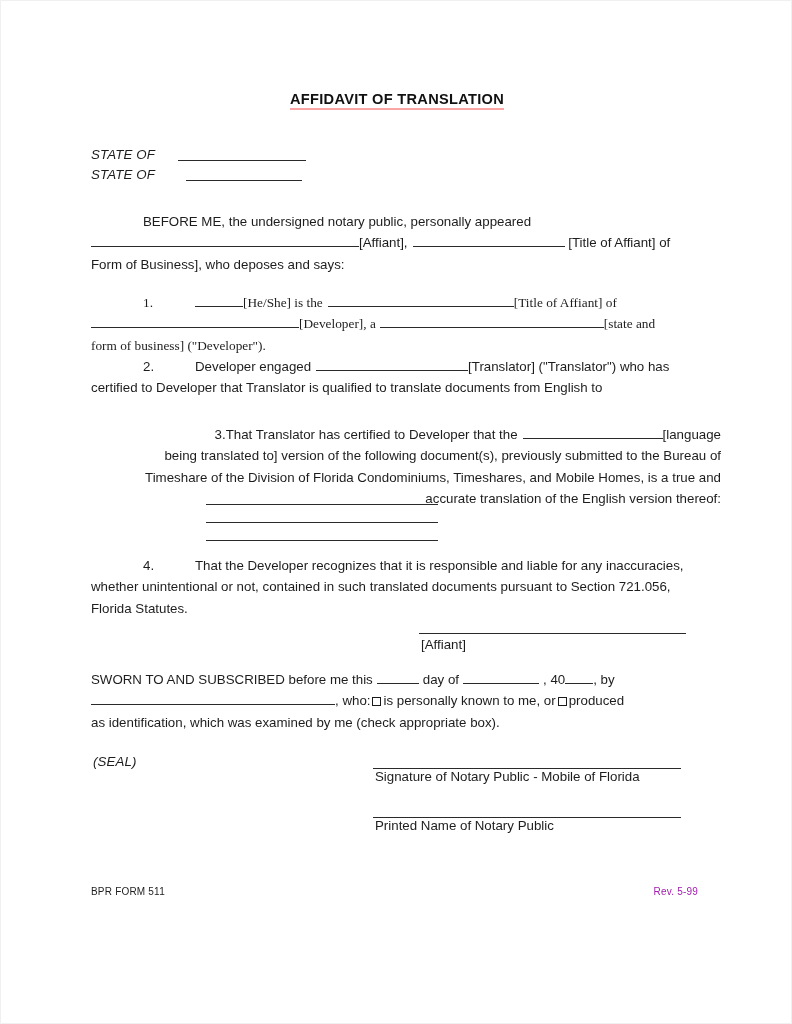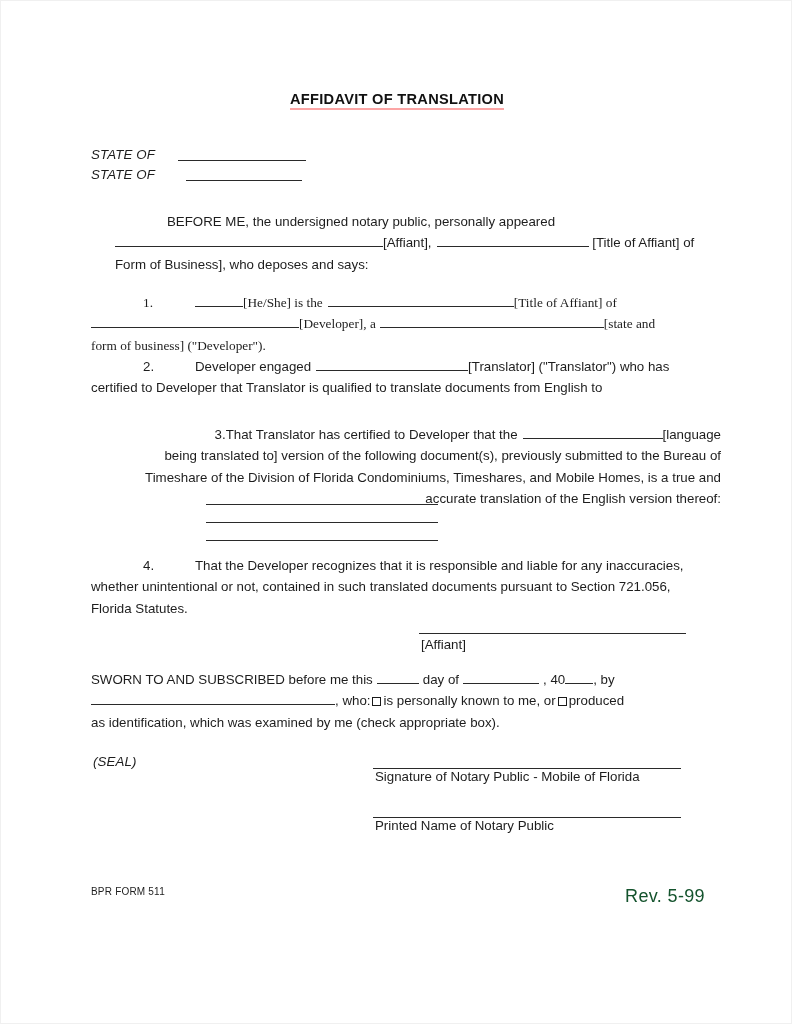"BEFORE ME, the undersigned notary" div.body-col { margin-left: 24px -> none }
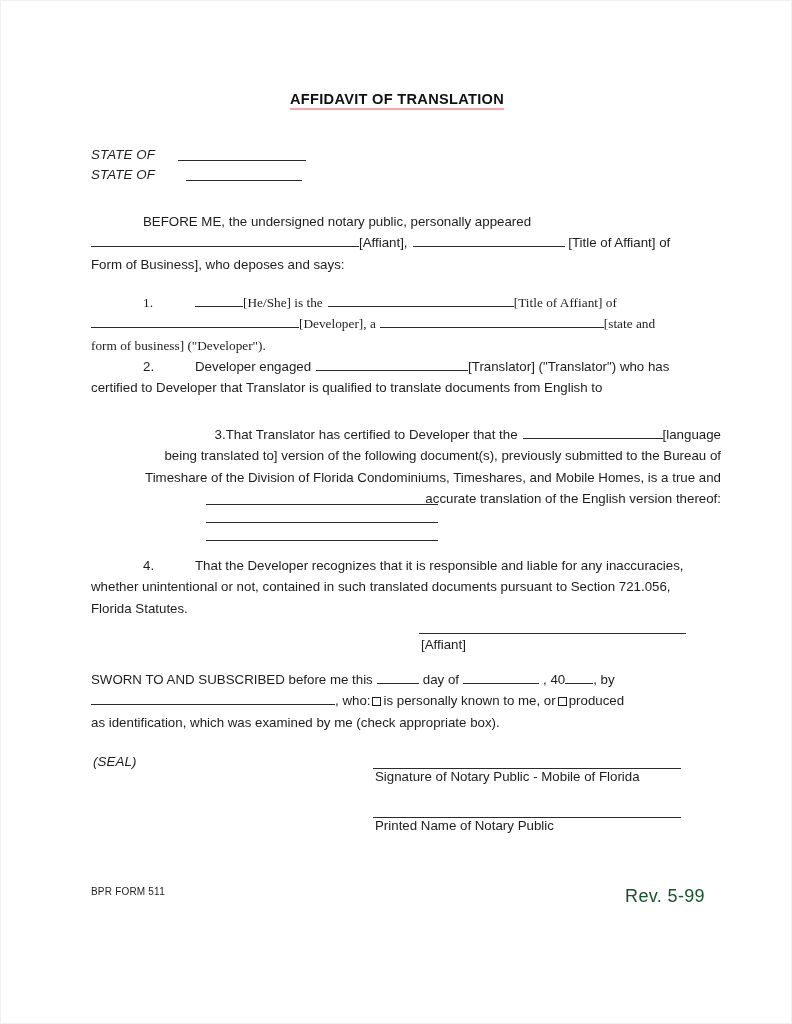"Rev. 5-99" .footer-right { color: #14532d -> #a21caf; font-size: 18px -> 10px; right: 88px -> 95px }
